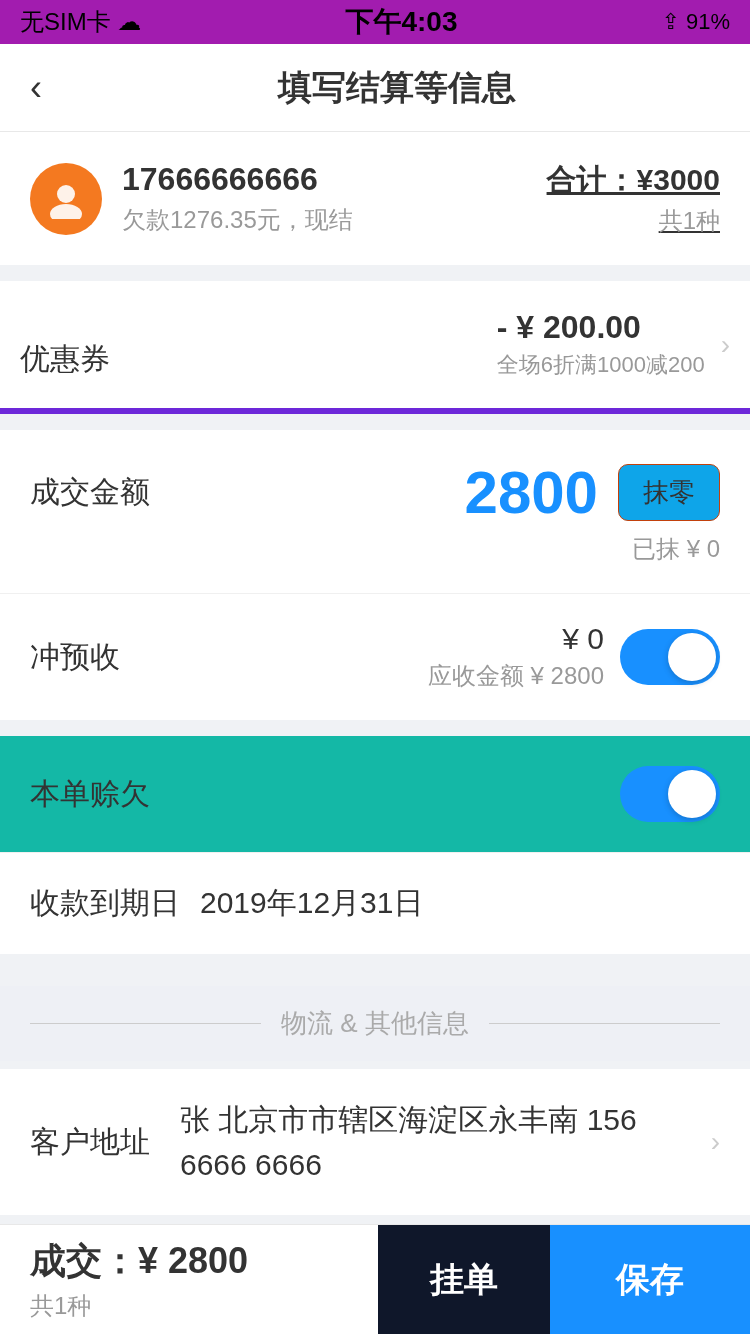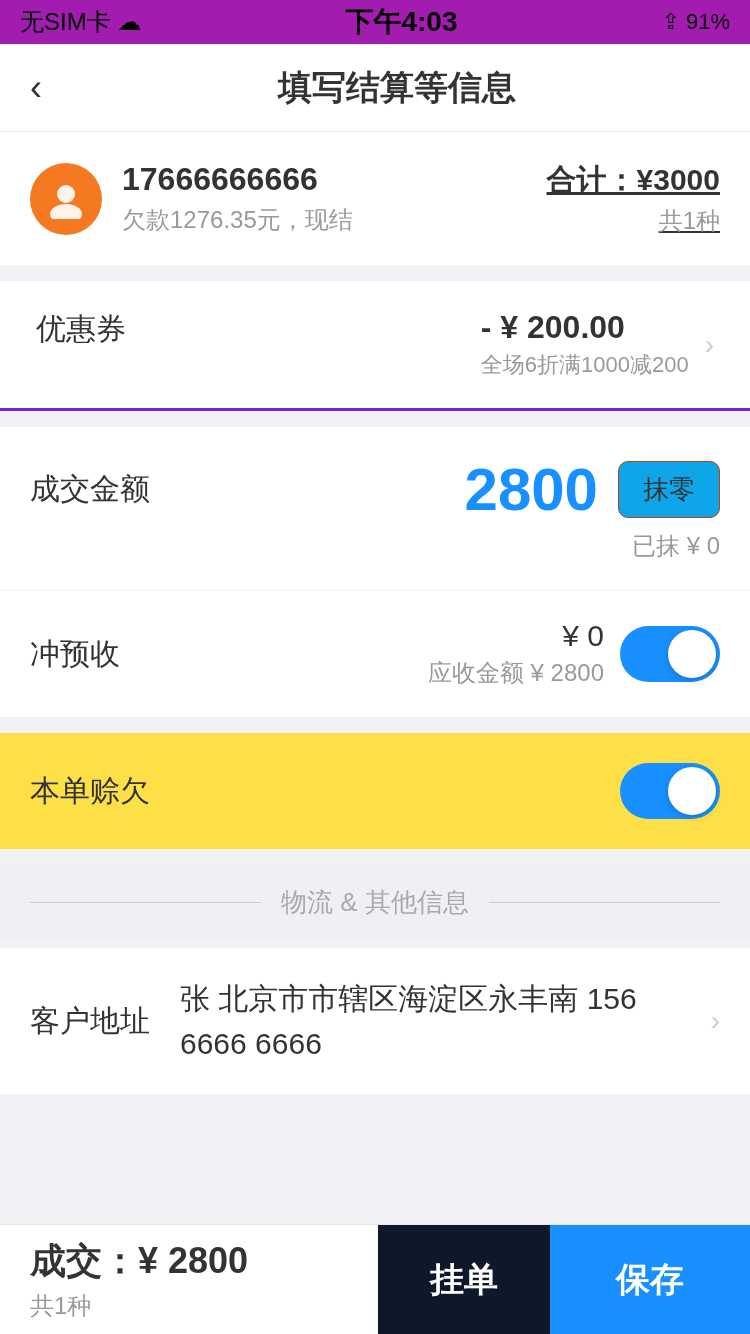"优惠券" .row-item { align-items: flex-start -> flex-end; border-bottom: 3px solid #6d28d9 -> 6px solid #6d28d9; padding: 28px 36px -> 28px 20px }
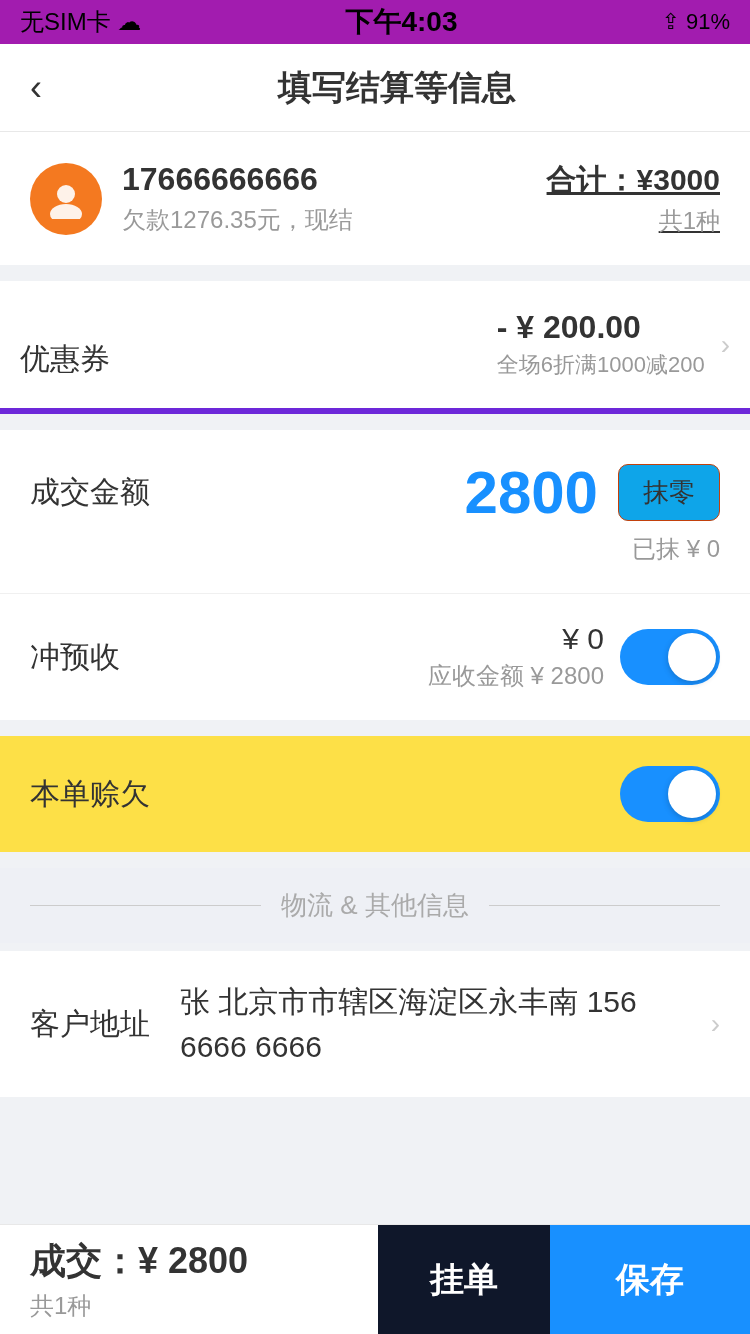"本单赊欠" .debt-section { background: #fde047 -> #14b8a6 }
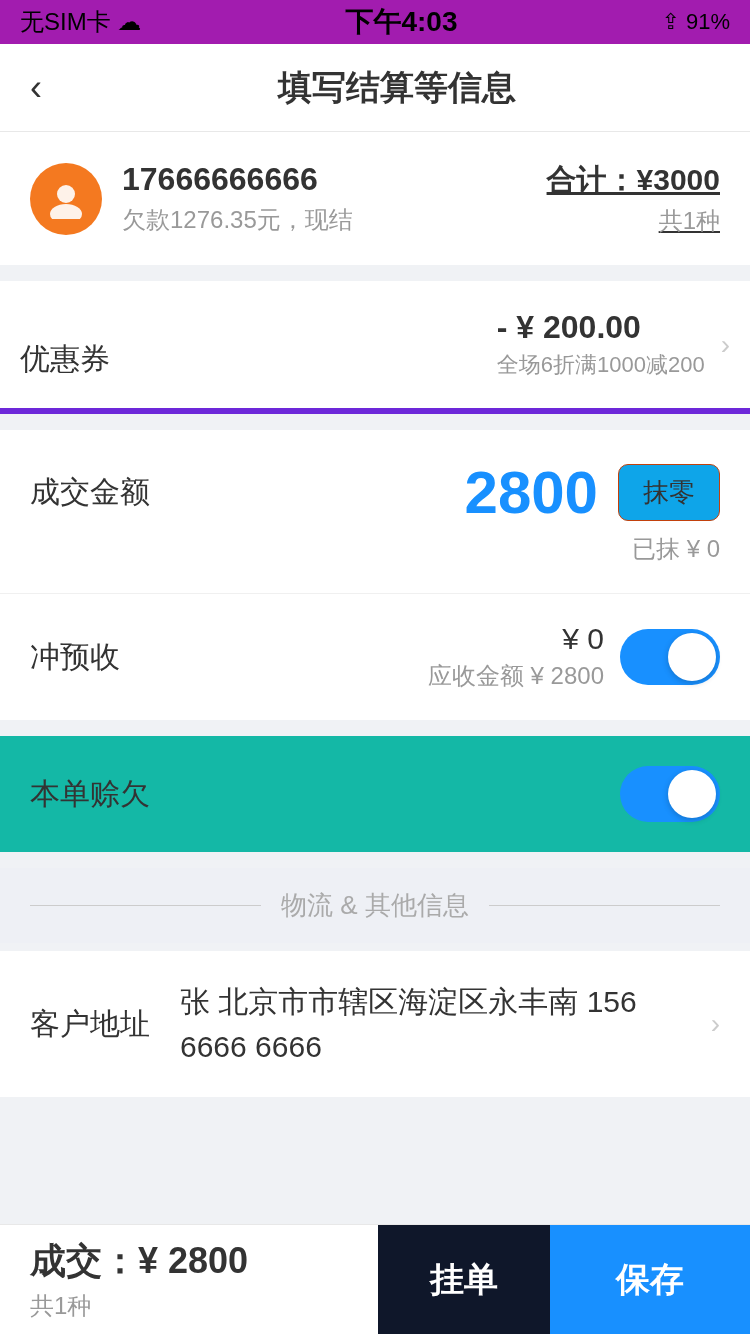"收款到期日" div.duedate-section { html: none -> <div> <div> <div>收款到期日</div> <div>2019年12月31日</div> </div> </div> }
